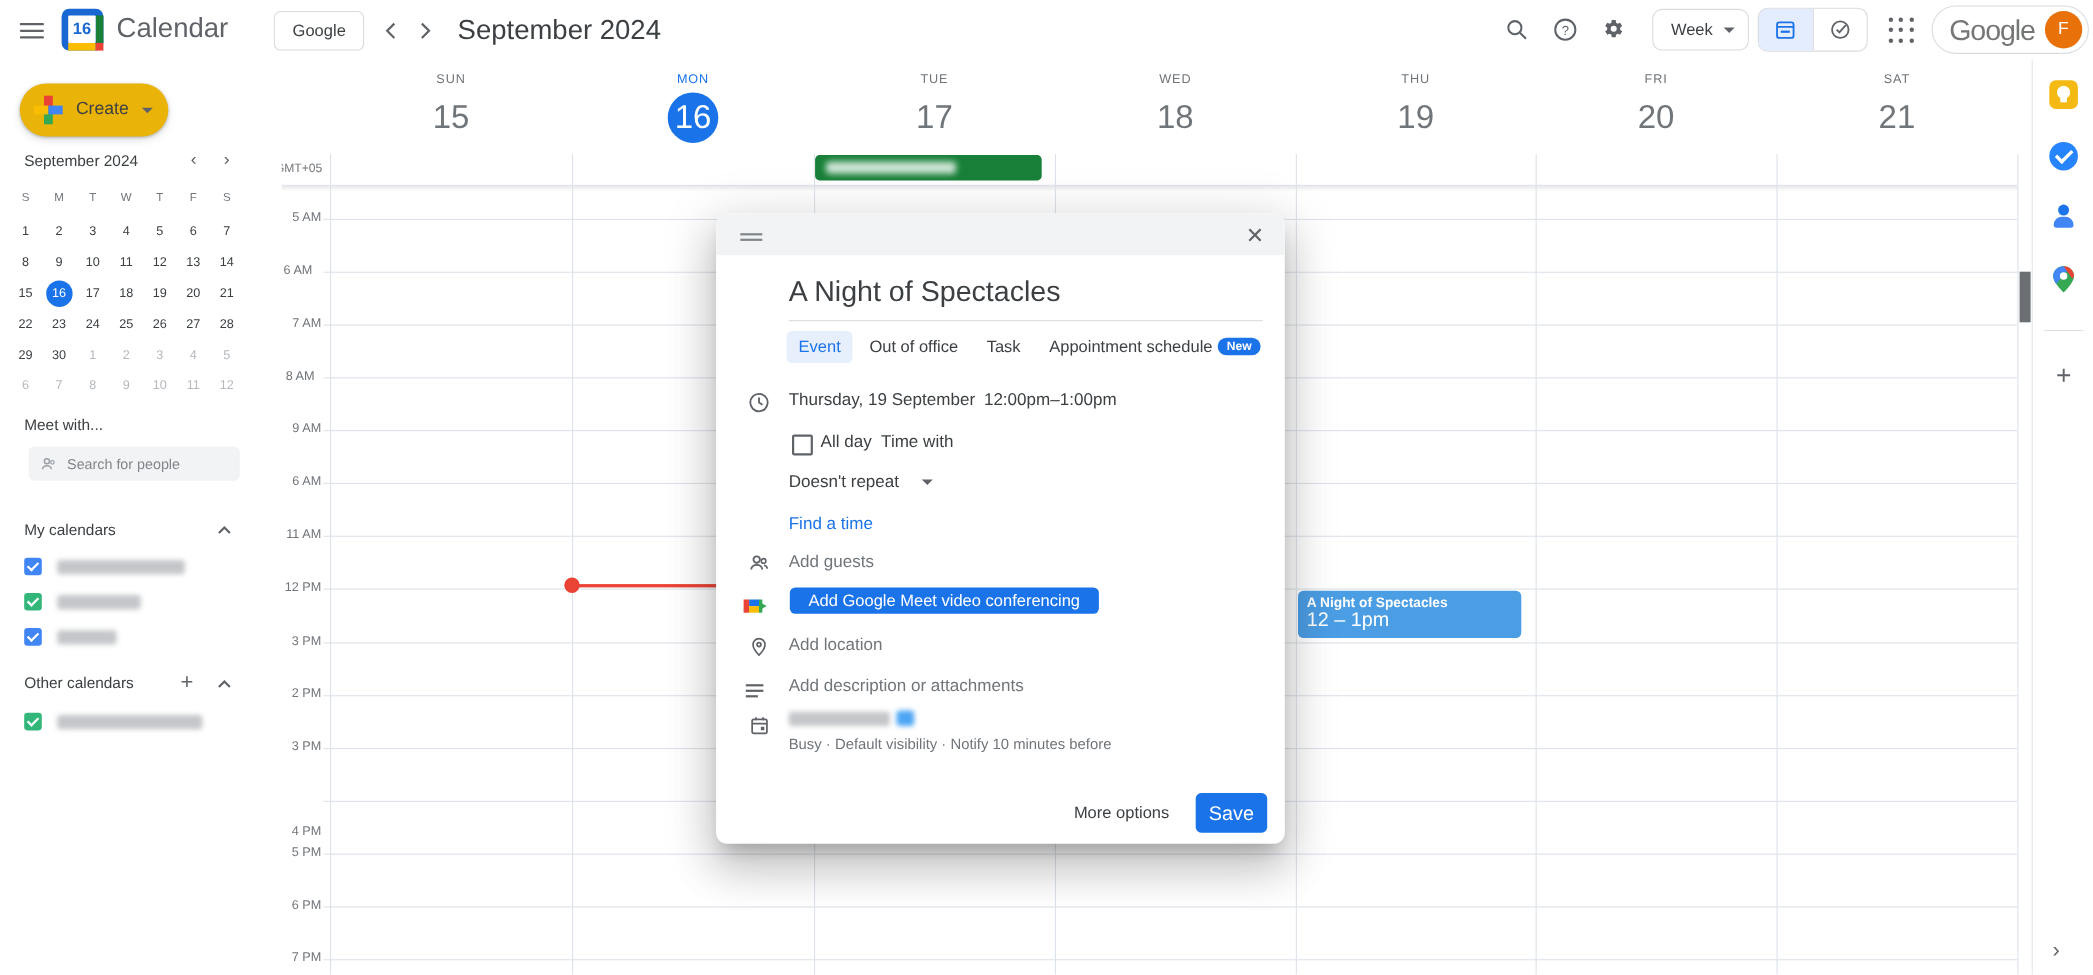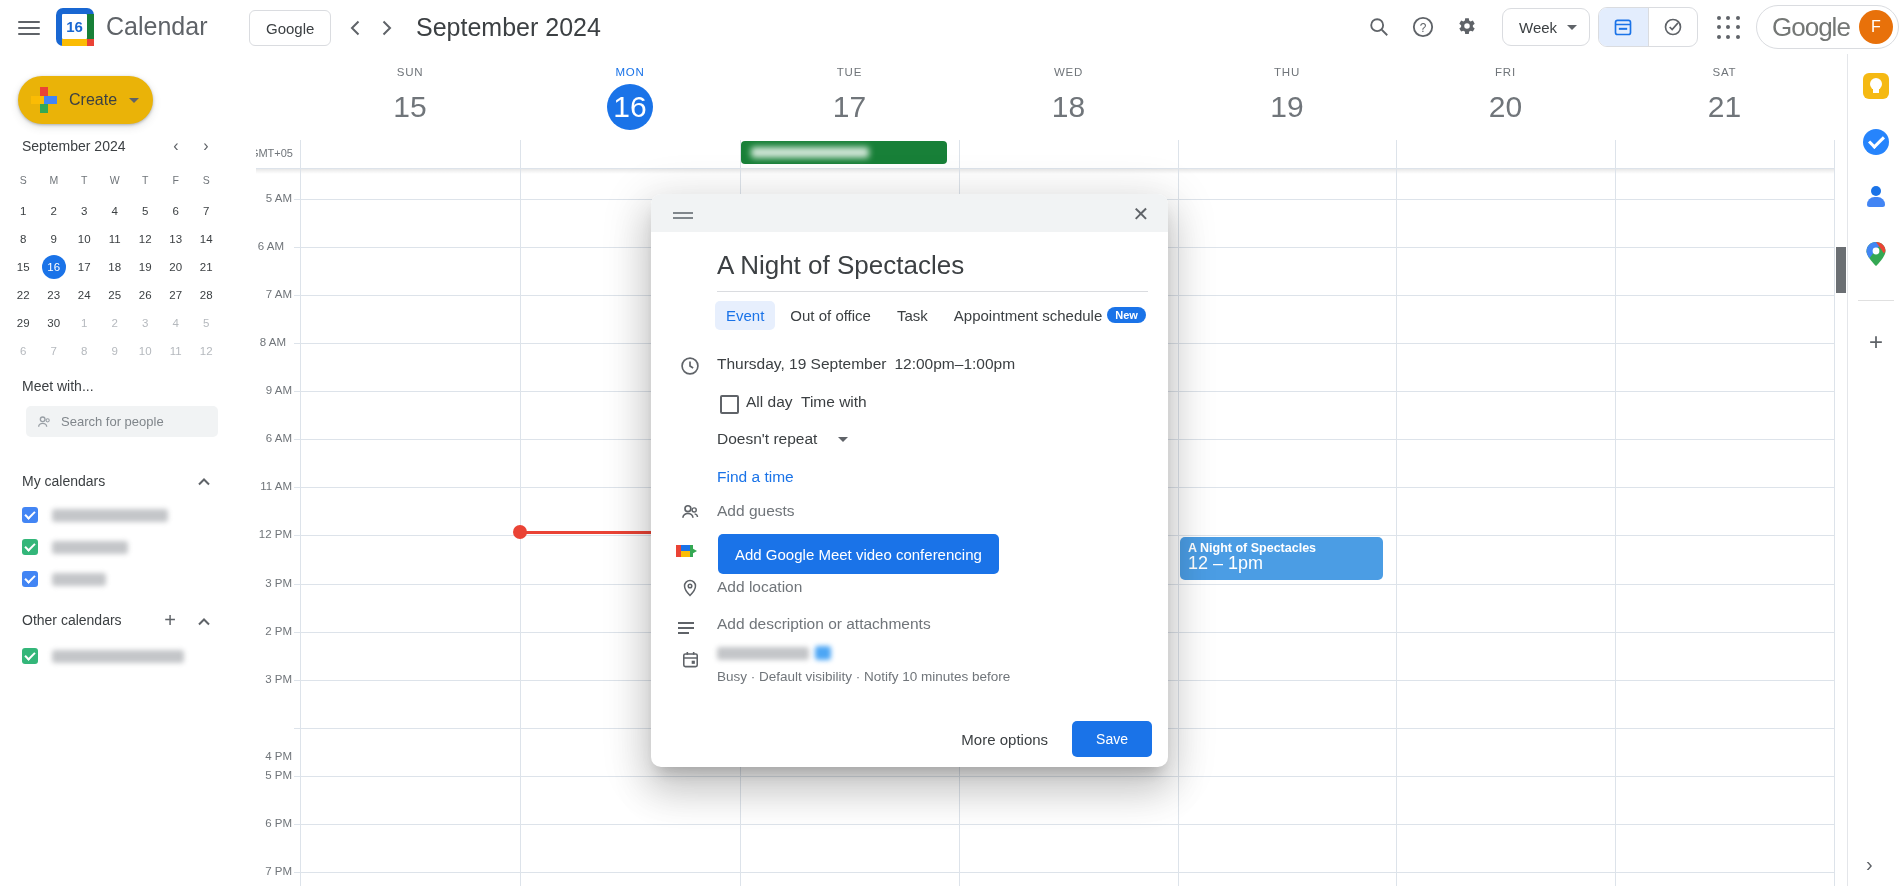"Add Google Meet video conferencing" .meet-btn { height: 40px -> 24px }
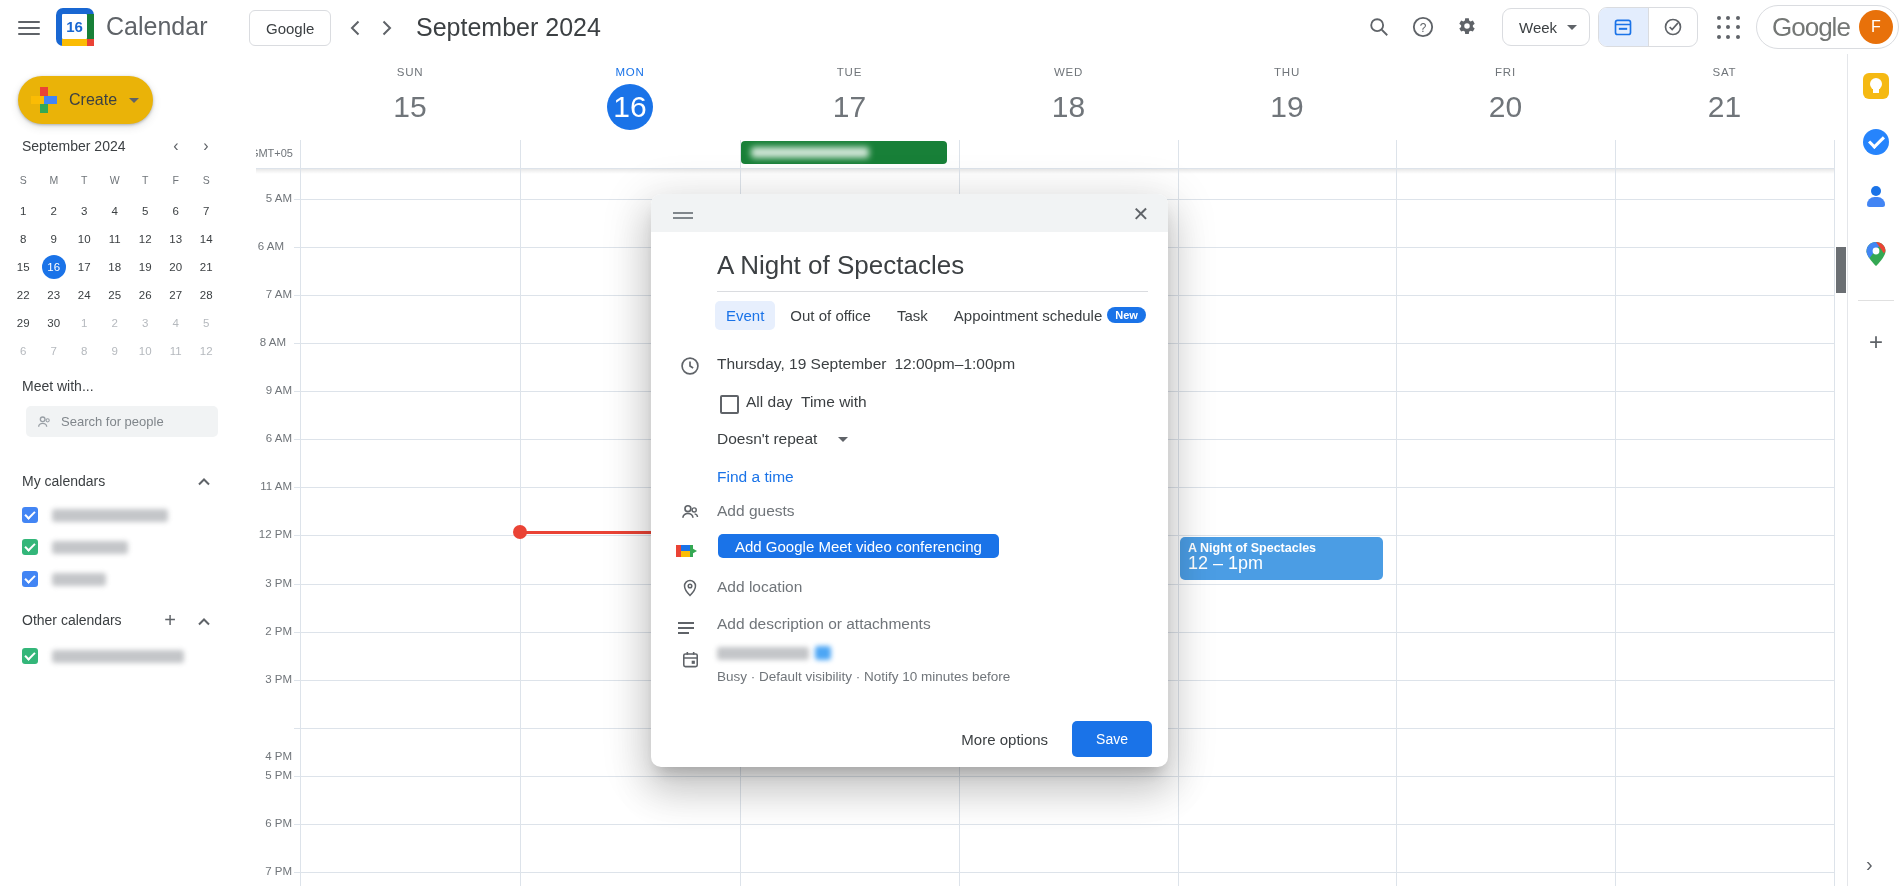"Save" .save-btn { font-size: 14px -> 18px; padding: 0 24px -> 0 12px }
